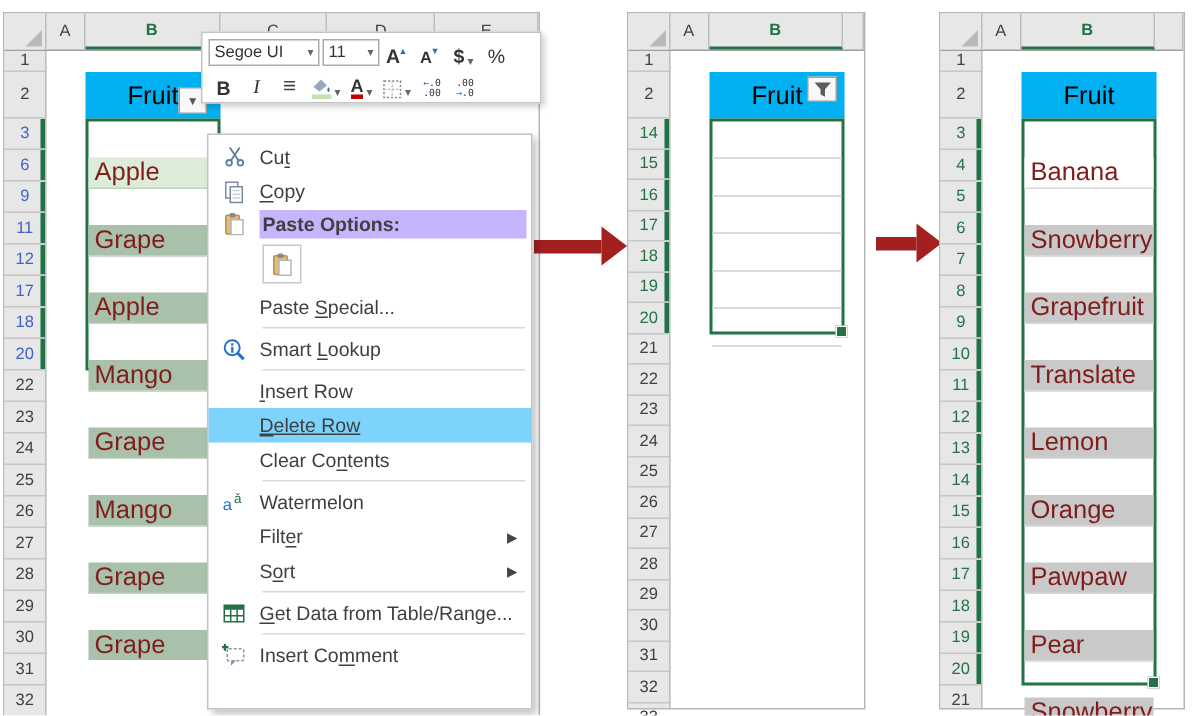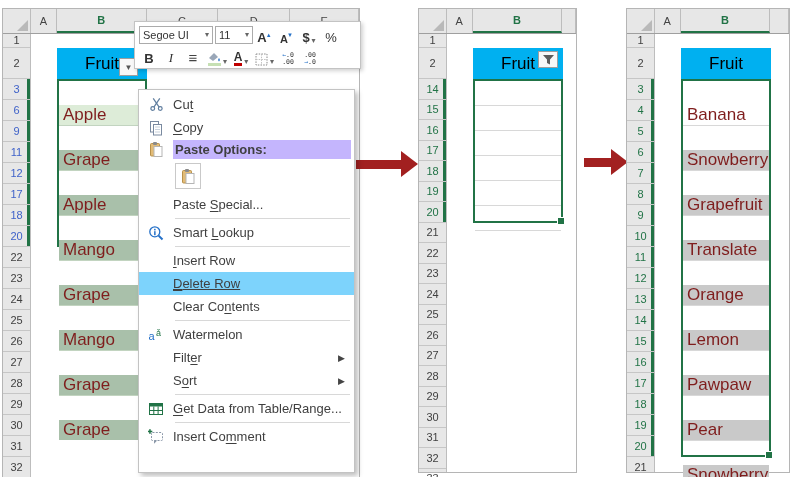"Orange" div.c { order: before "Lemon" -> after "Lemon" }
